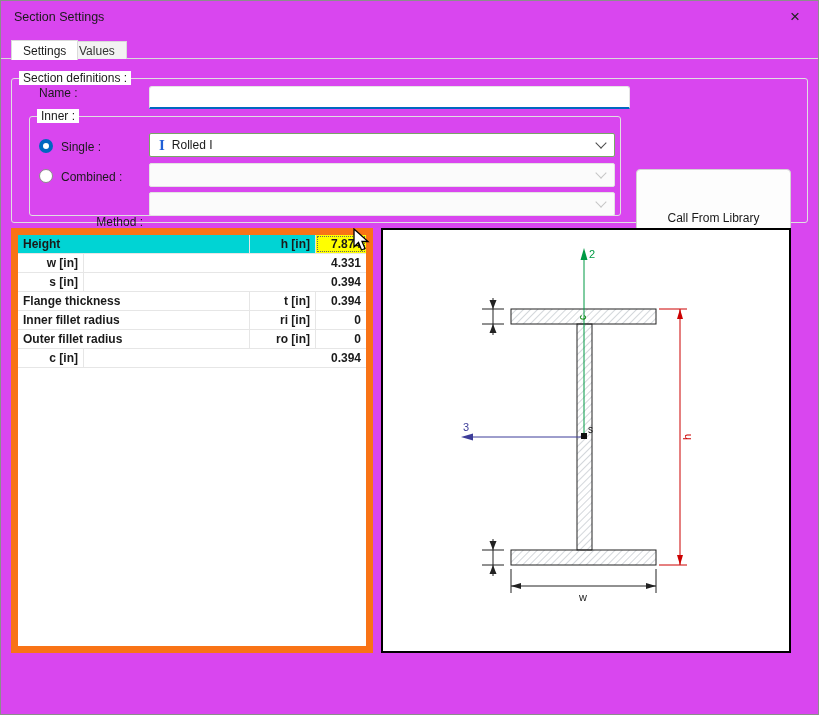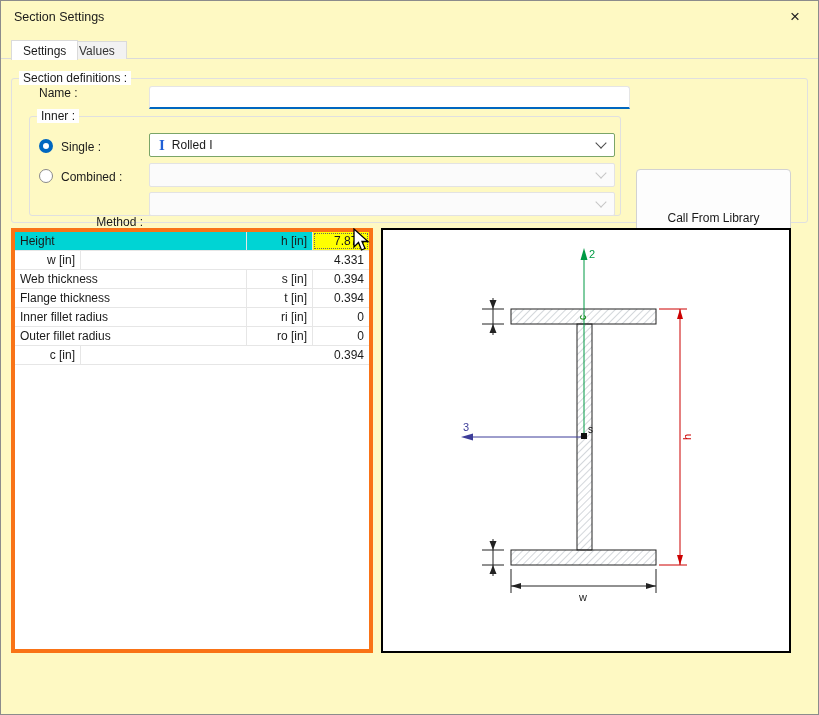"Section Settings" .dialog { background: #fef9c3 -> #d946ef }
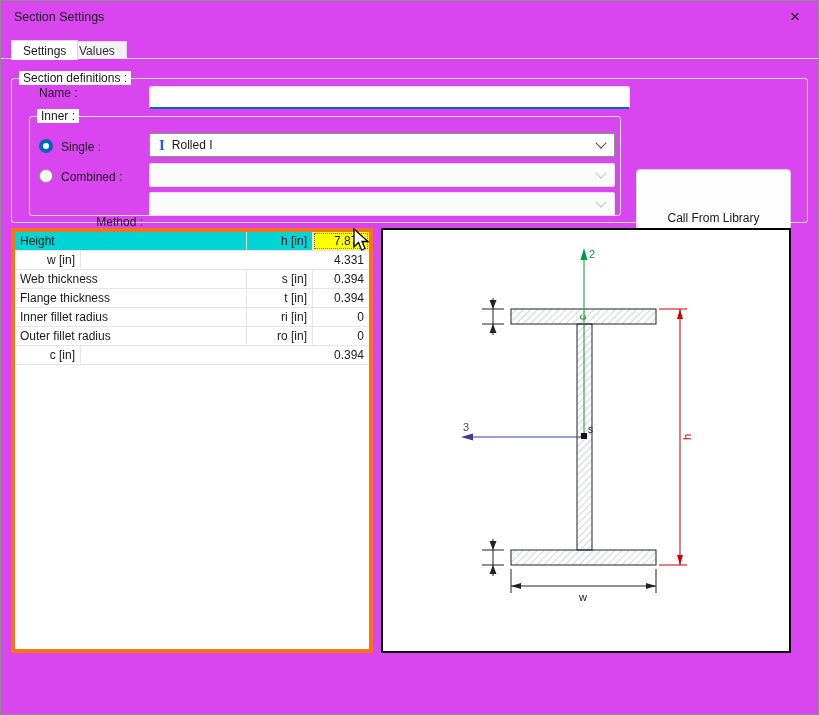"Height" .ptable { border: 4px solid #f97316 -> 7px solid #f97316; font-weight: none -> bold }
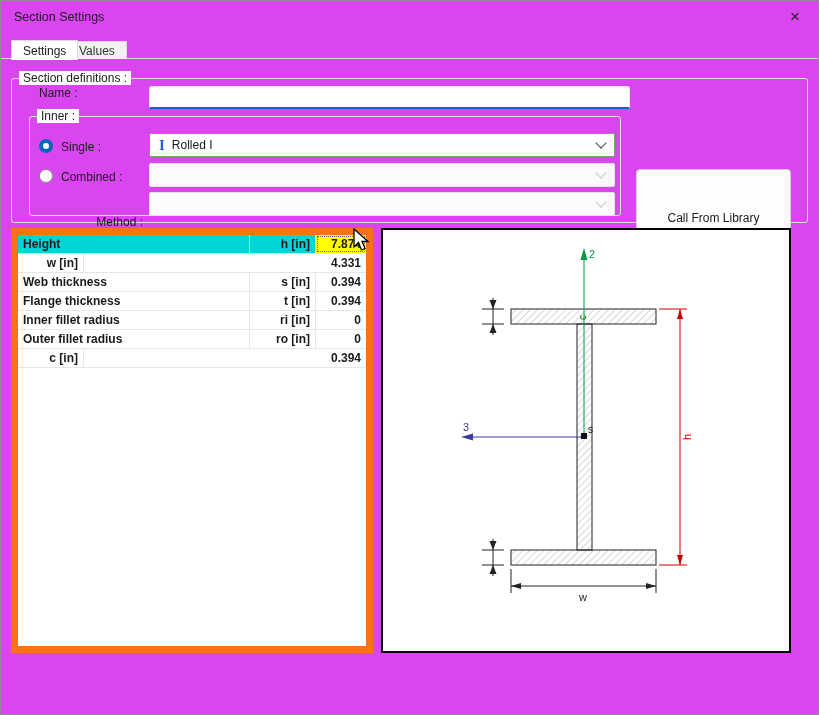"Web thickness" div.cell { html: <div>Web thickness</div> -> none }
